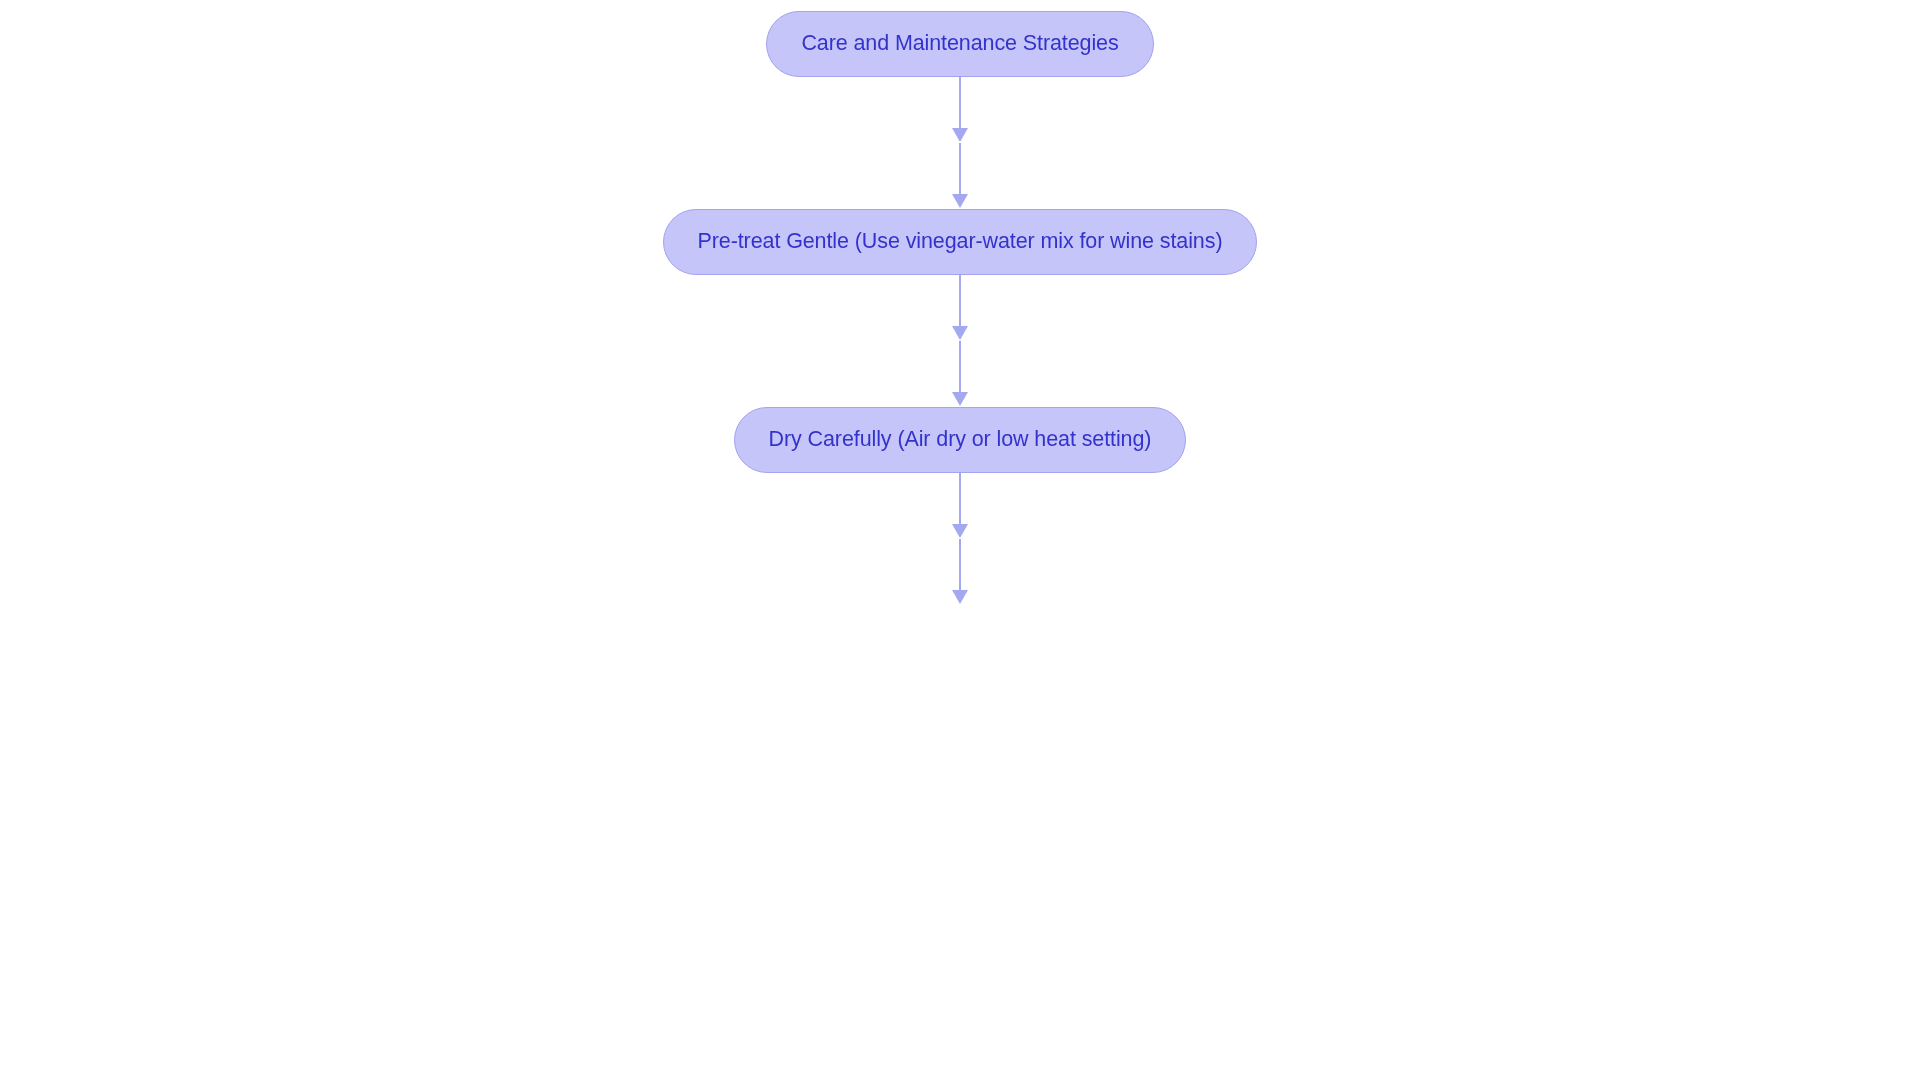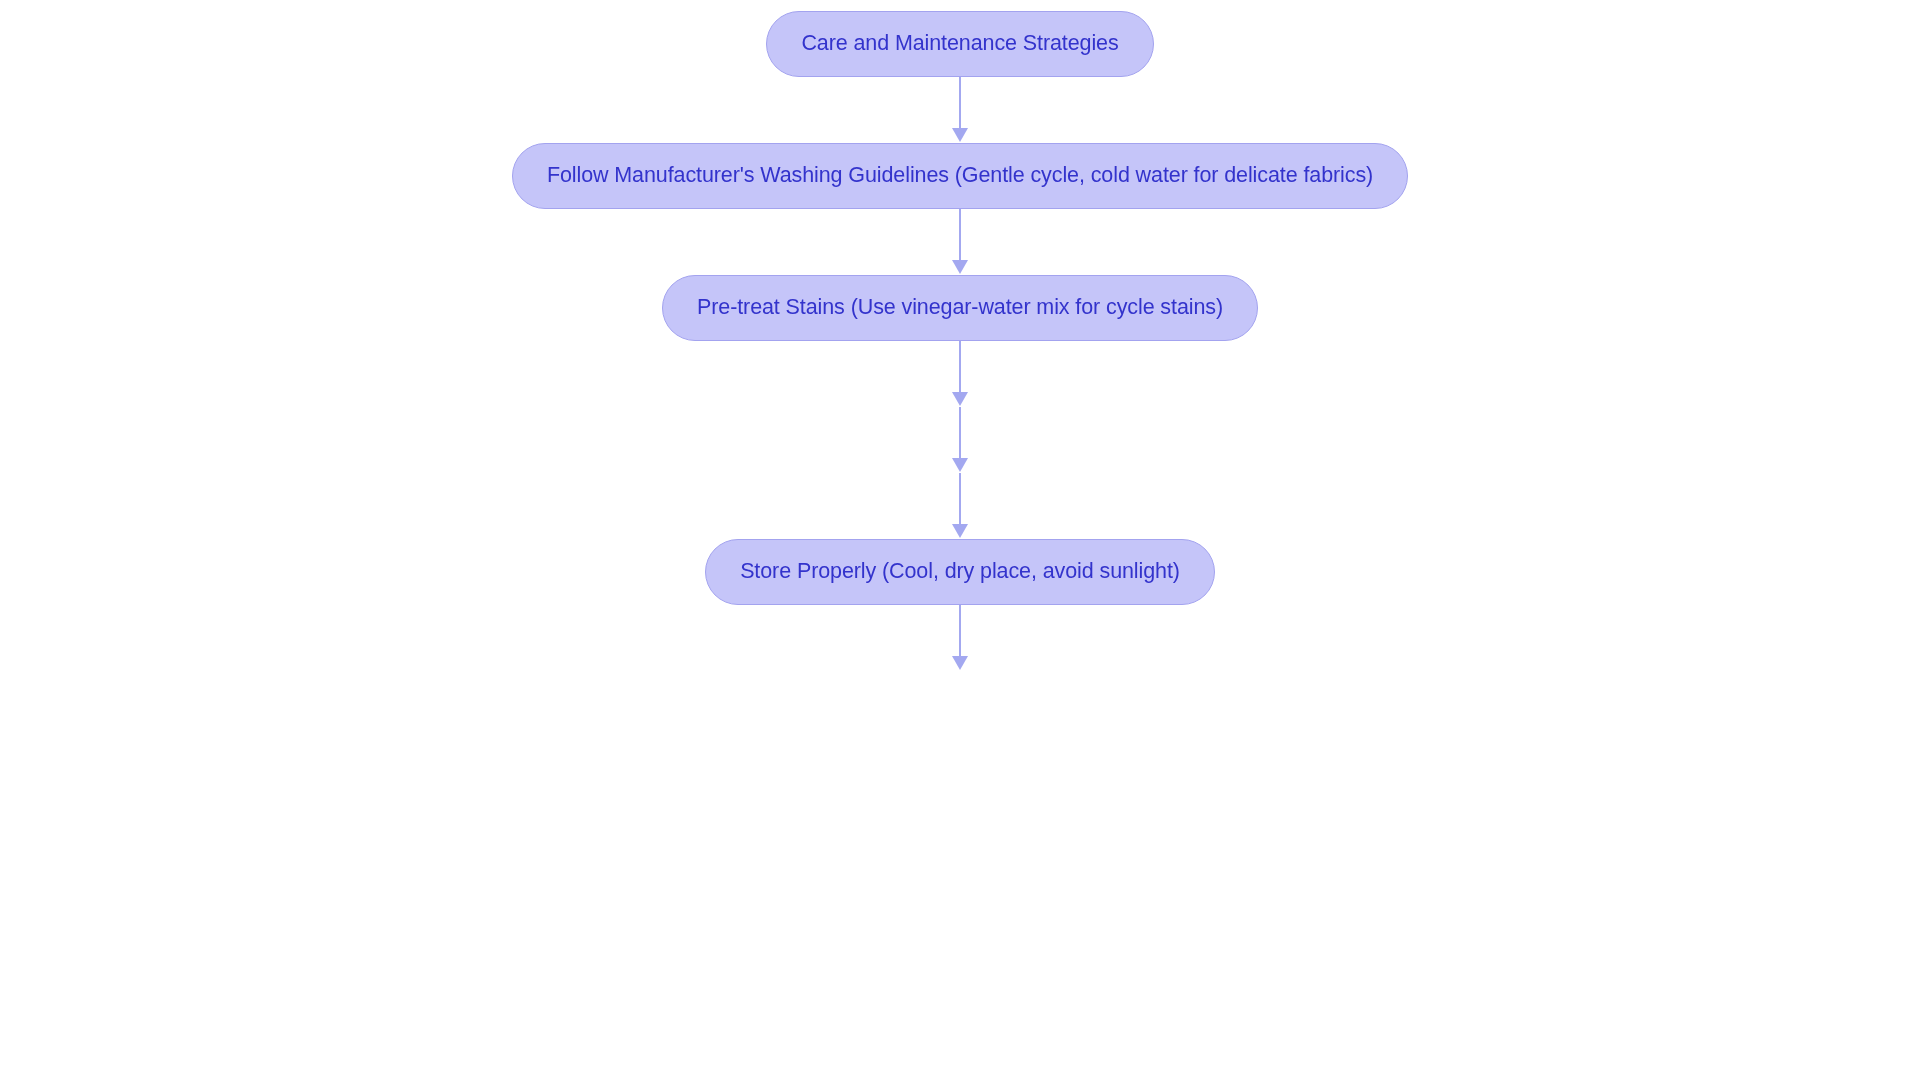"Follow Manufacturer's Washing Guidelines" div.node { html: <div> <span>Follow Manufacturer's Washing Guidelines (Gentle cycle, cold water for delicate fabrics)</span> </div> -> none }
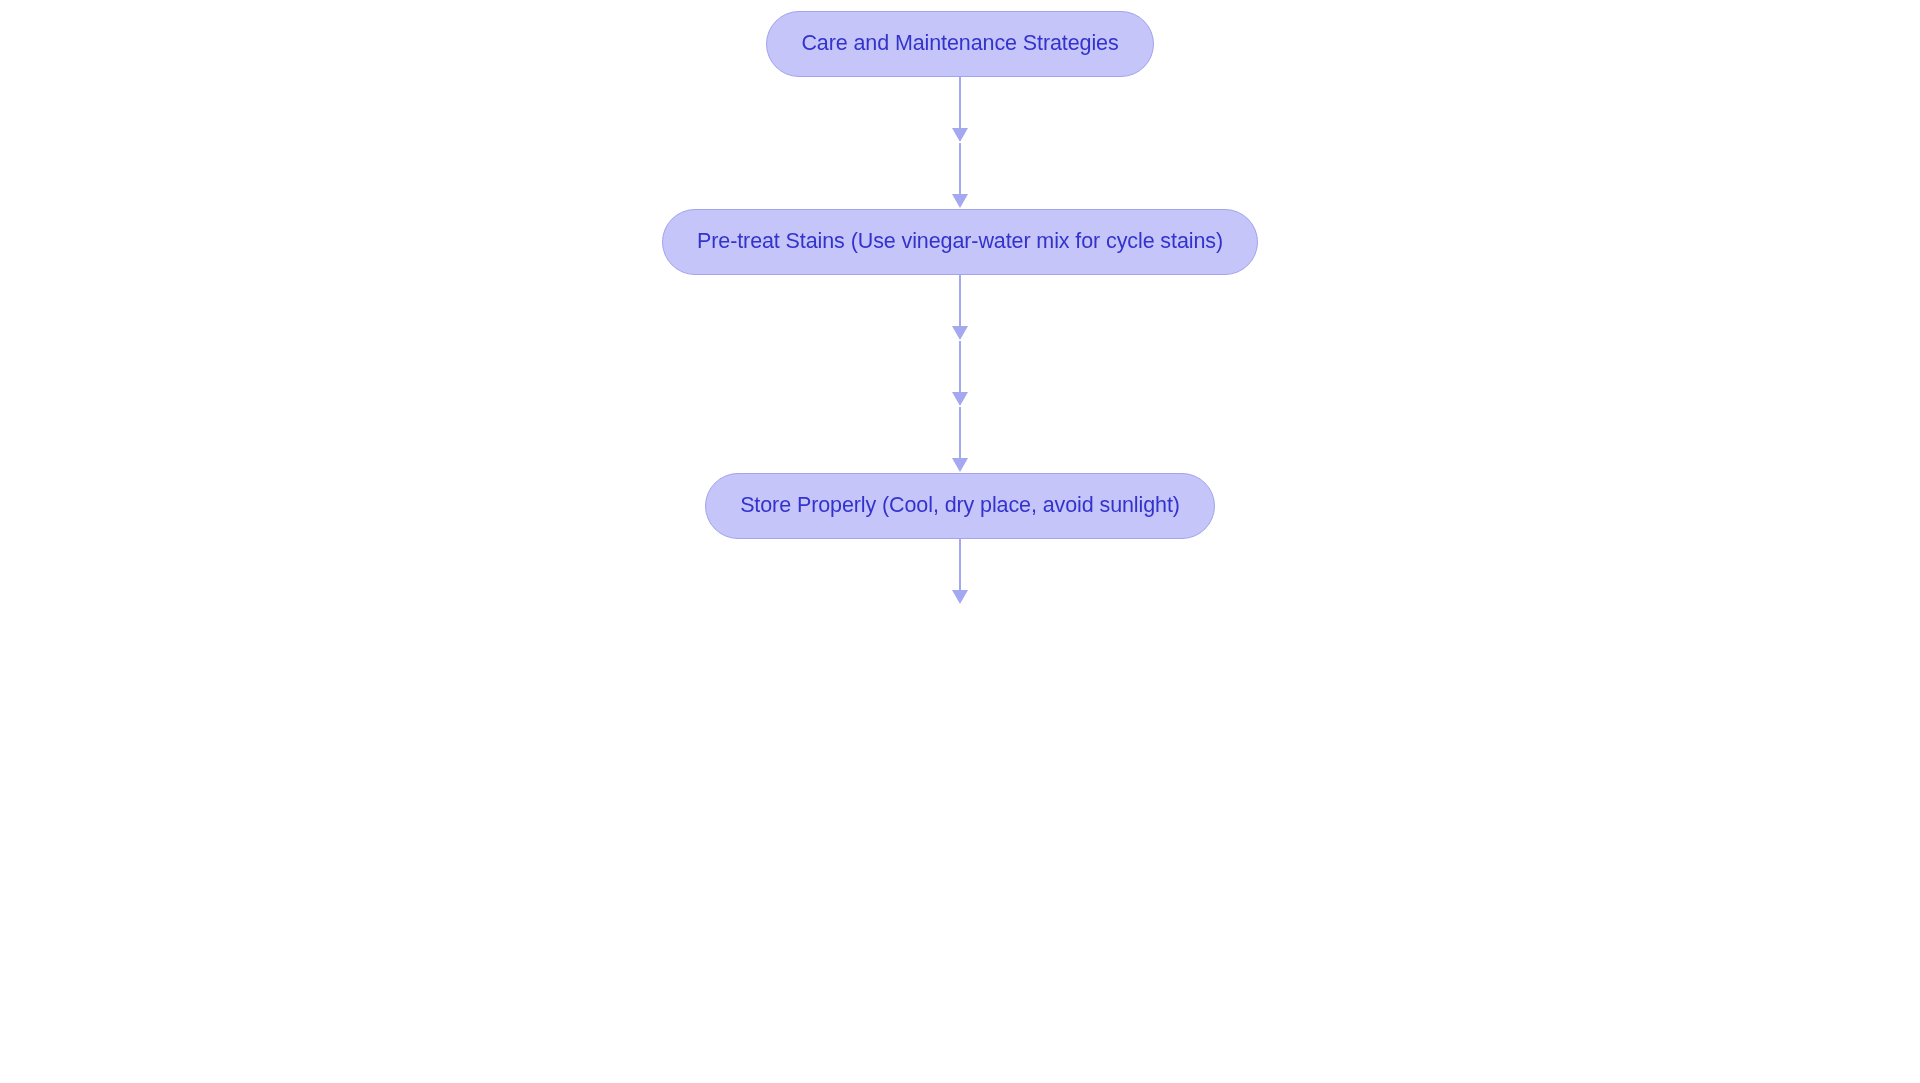"Pre-treat Stains (Use vinegar-water mix" span.node-label { text: Stains (Use vinegar-water mix for cycle -> Gentle (Use vinegar-water mix for wine }
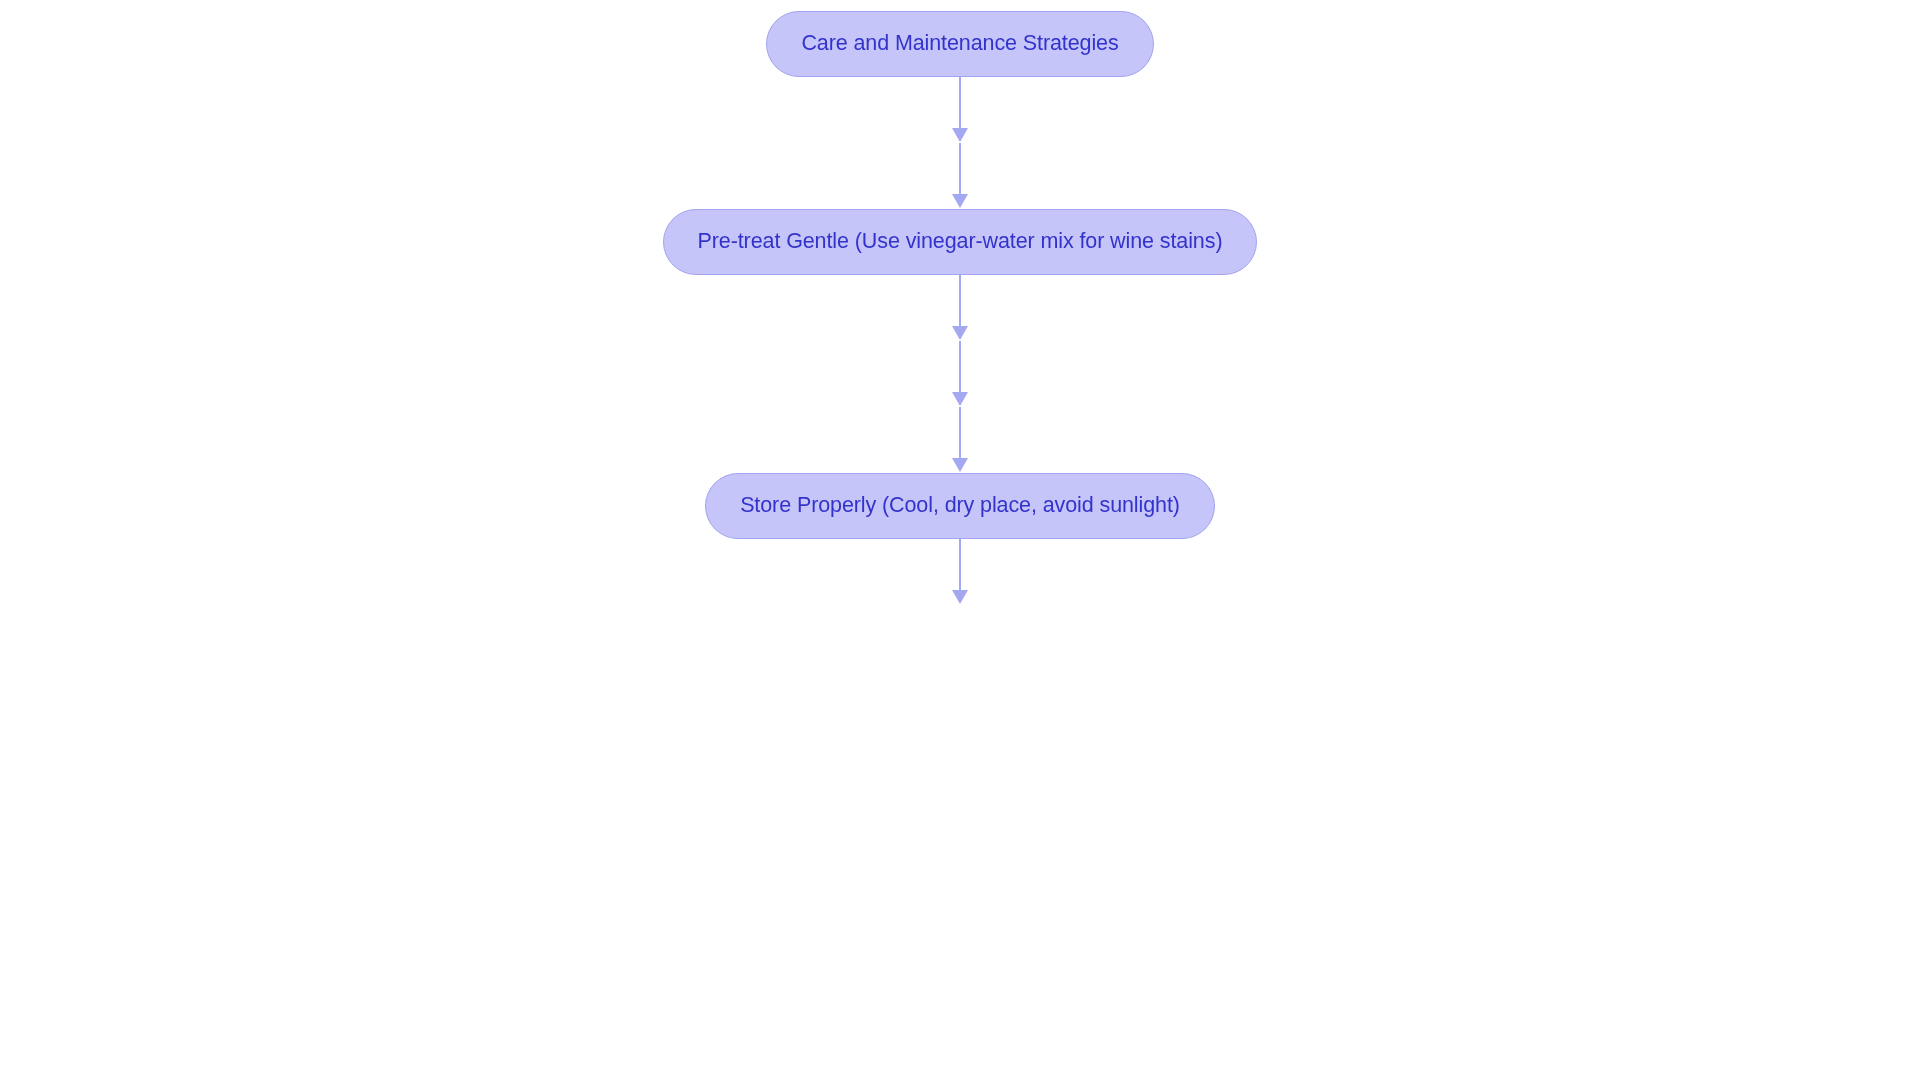"Dry Carefully (Air dry or" div.node { html: none -> <div> <span>Dry Carefully (Air dry or low heat setting)</span> </div> }
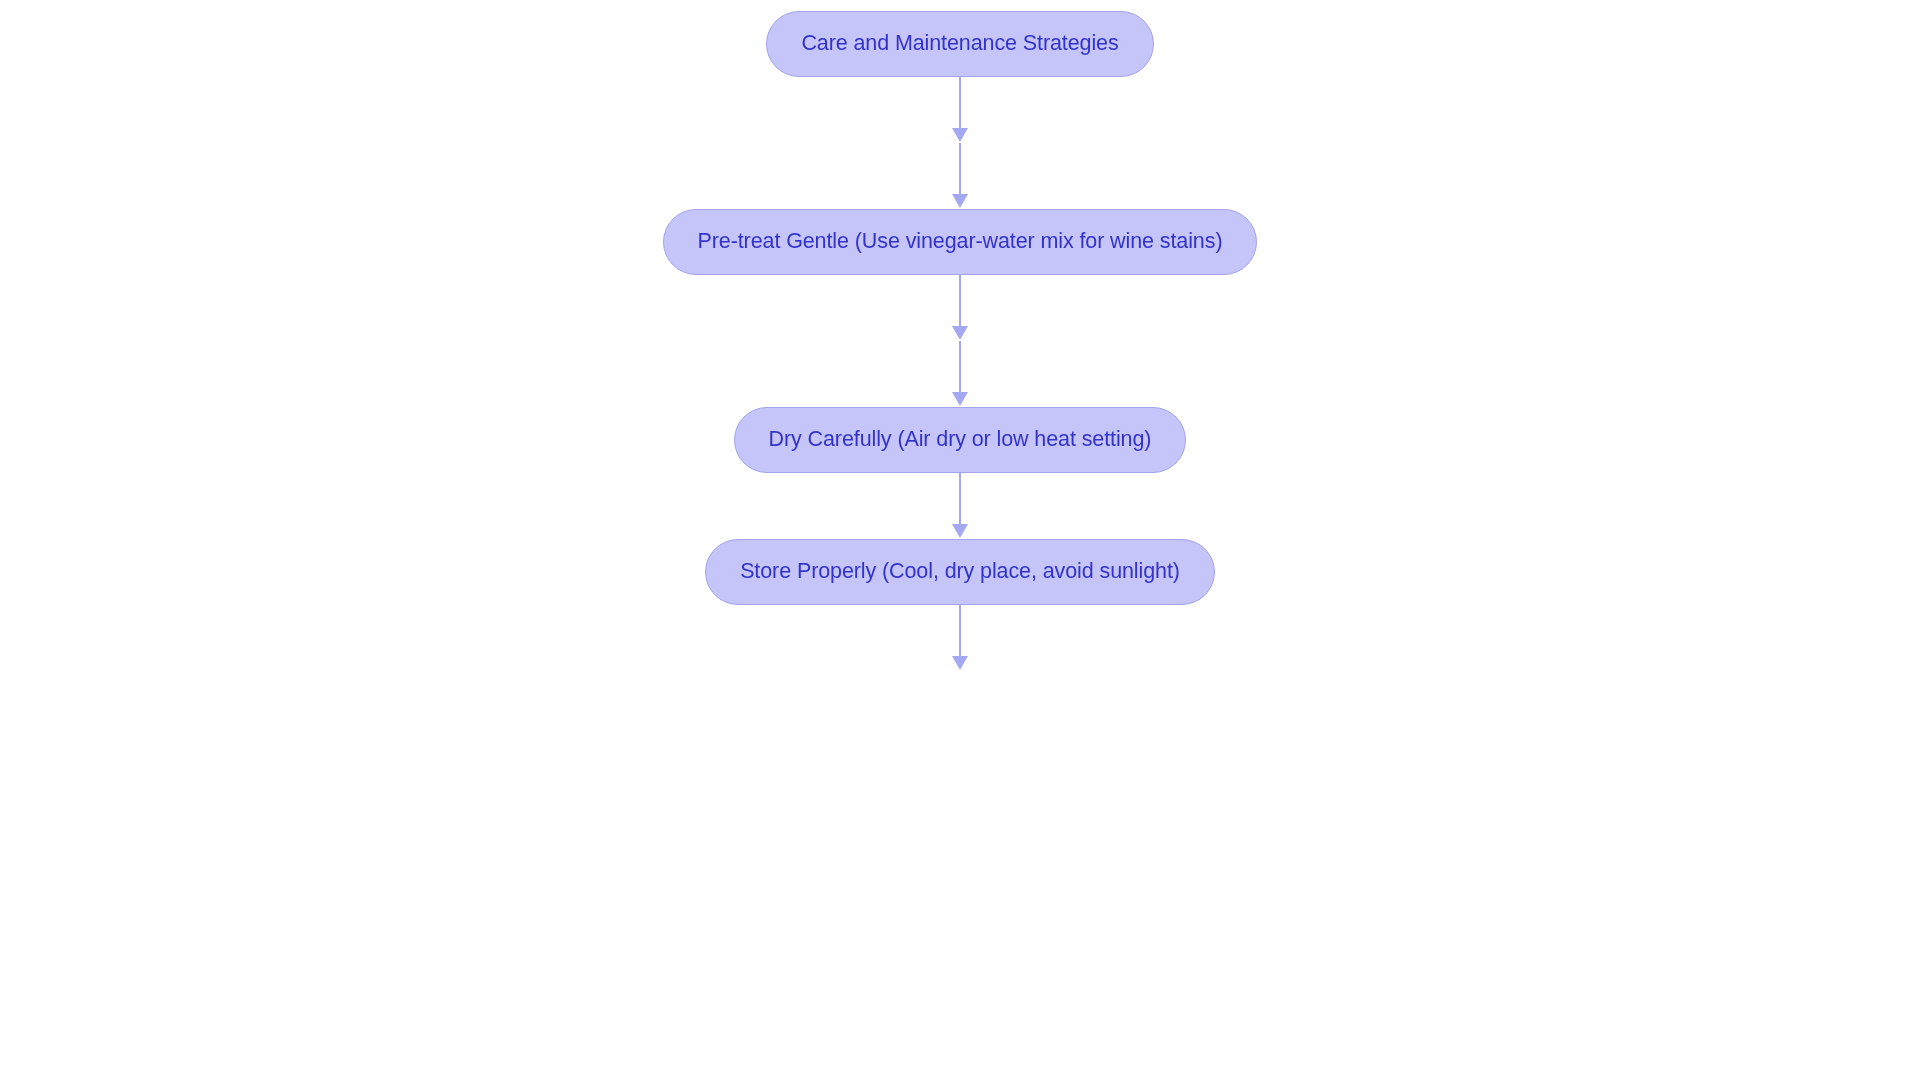"Store Properly (Cool, dry place," div.node { html: <div> <span>Store Properly (Cool, dry place, avoid sunlight)</span> </div> -> none }
